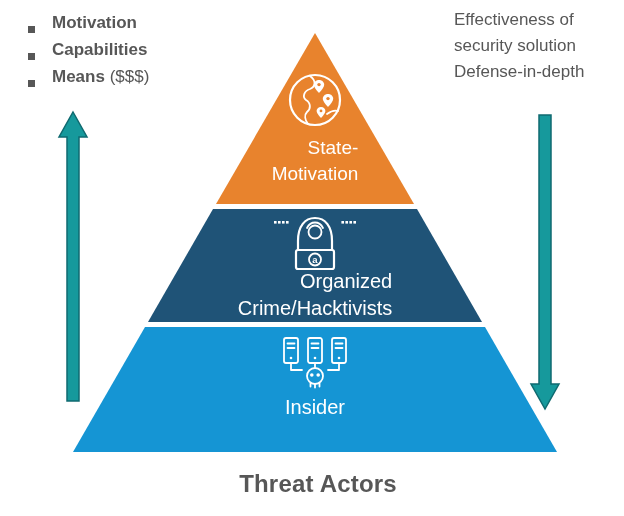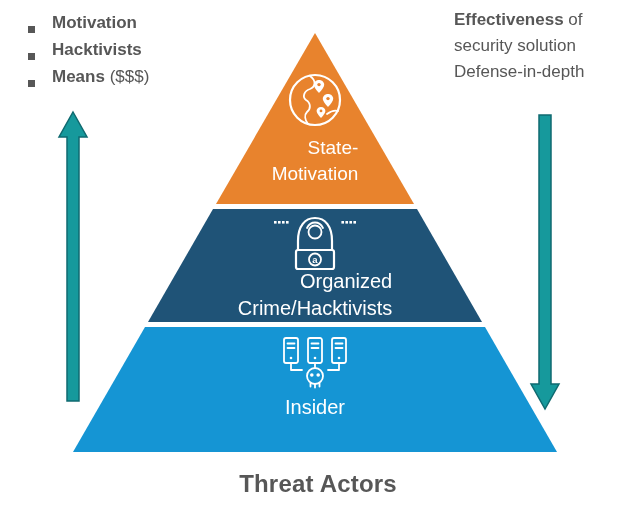"Effectiveness" .right-note b { font-weight: bold -> normal }
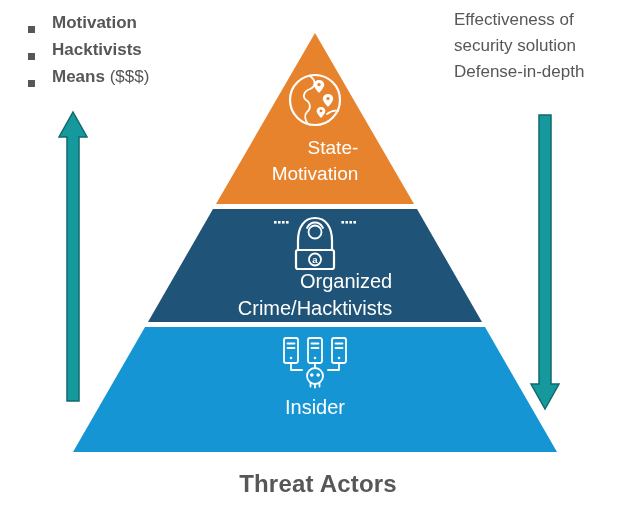"Hacktivists" span.bullet-bold { text: Hacktivists -> Capabilities }
